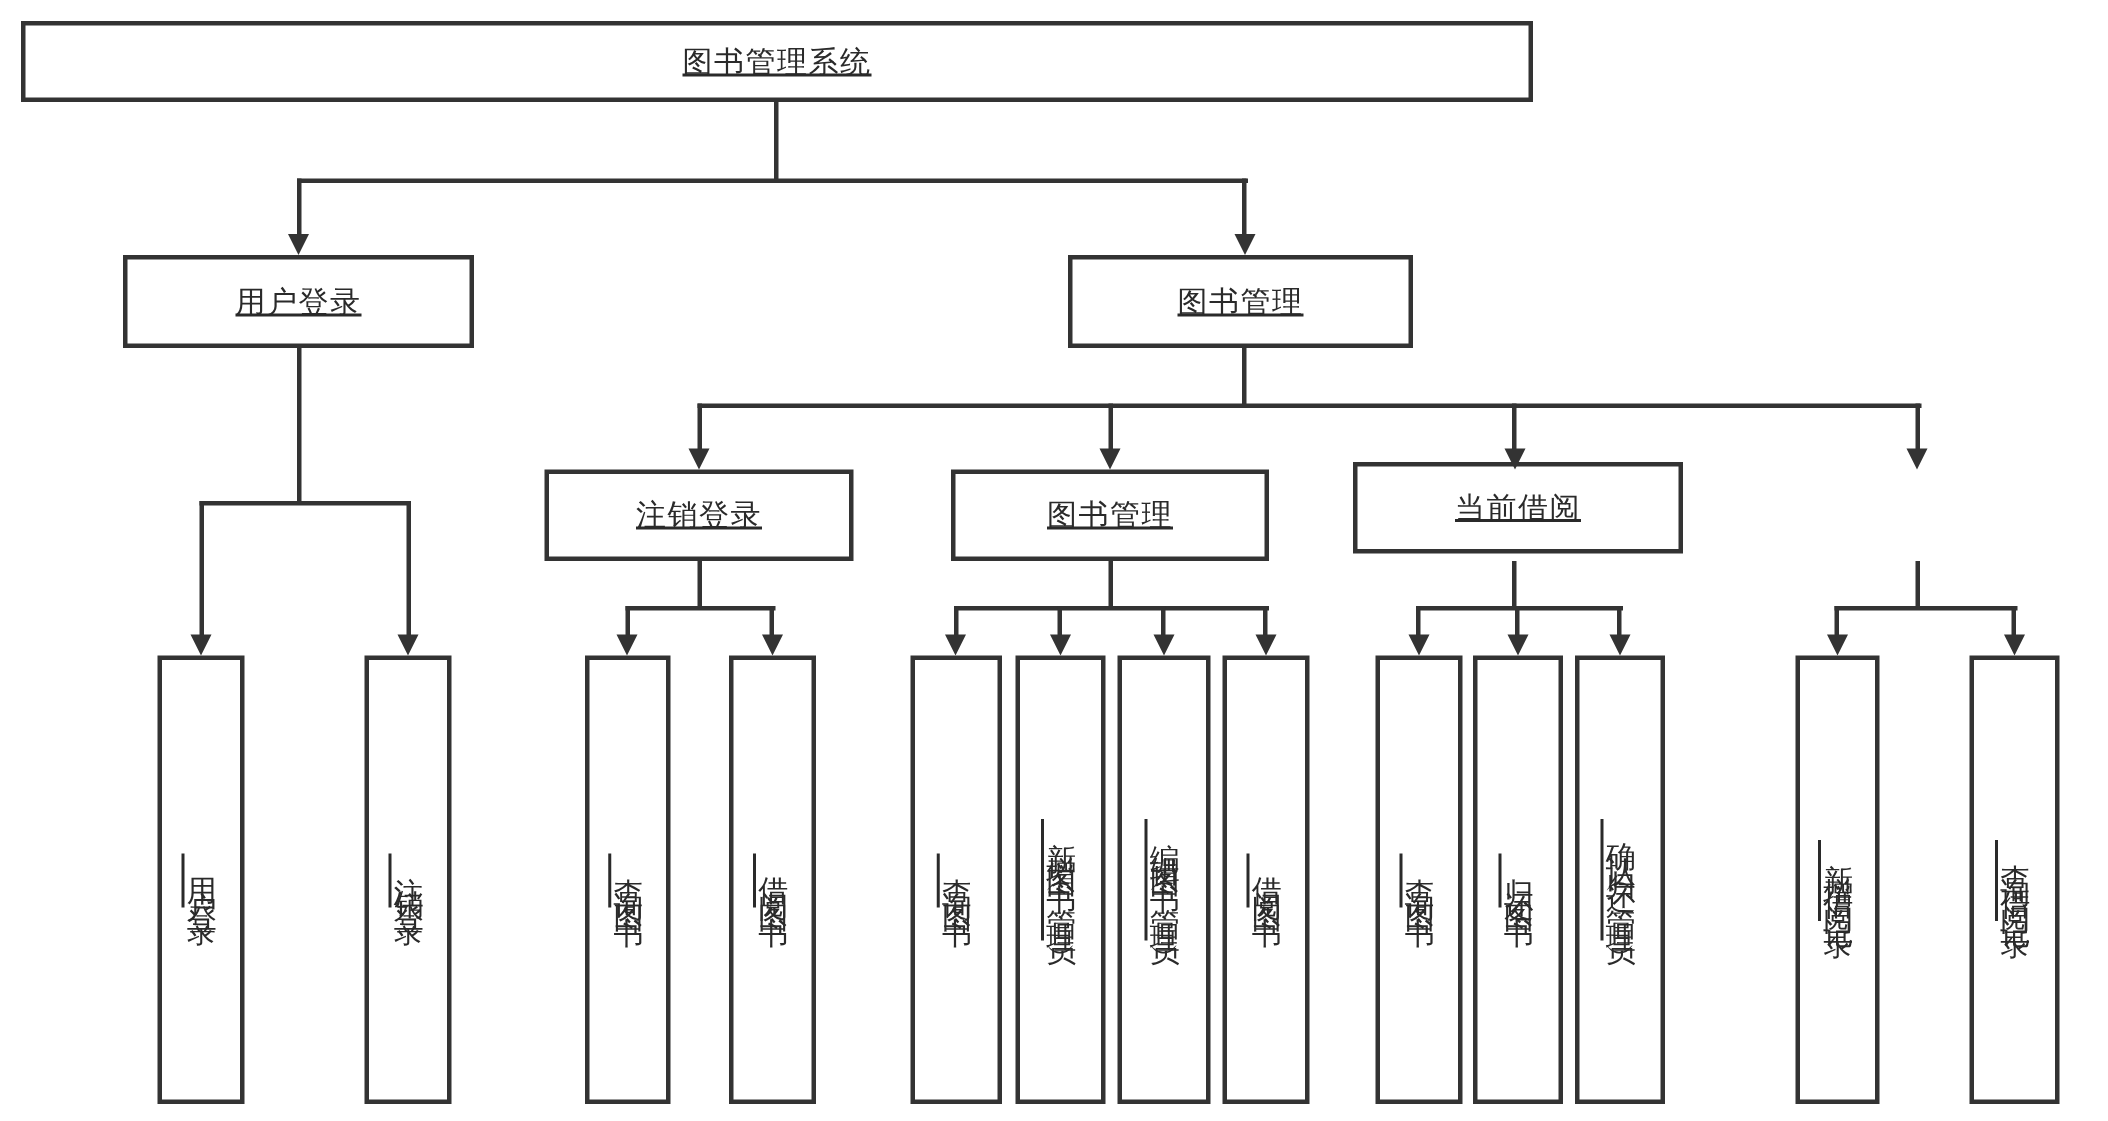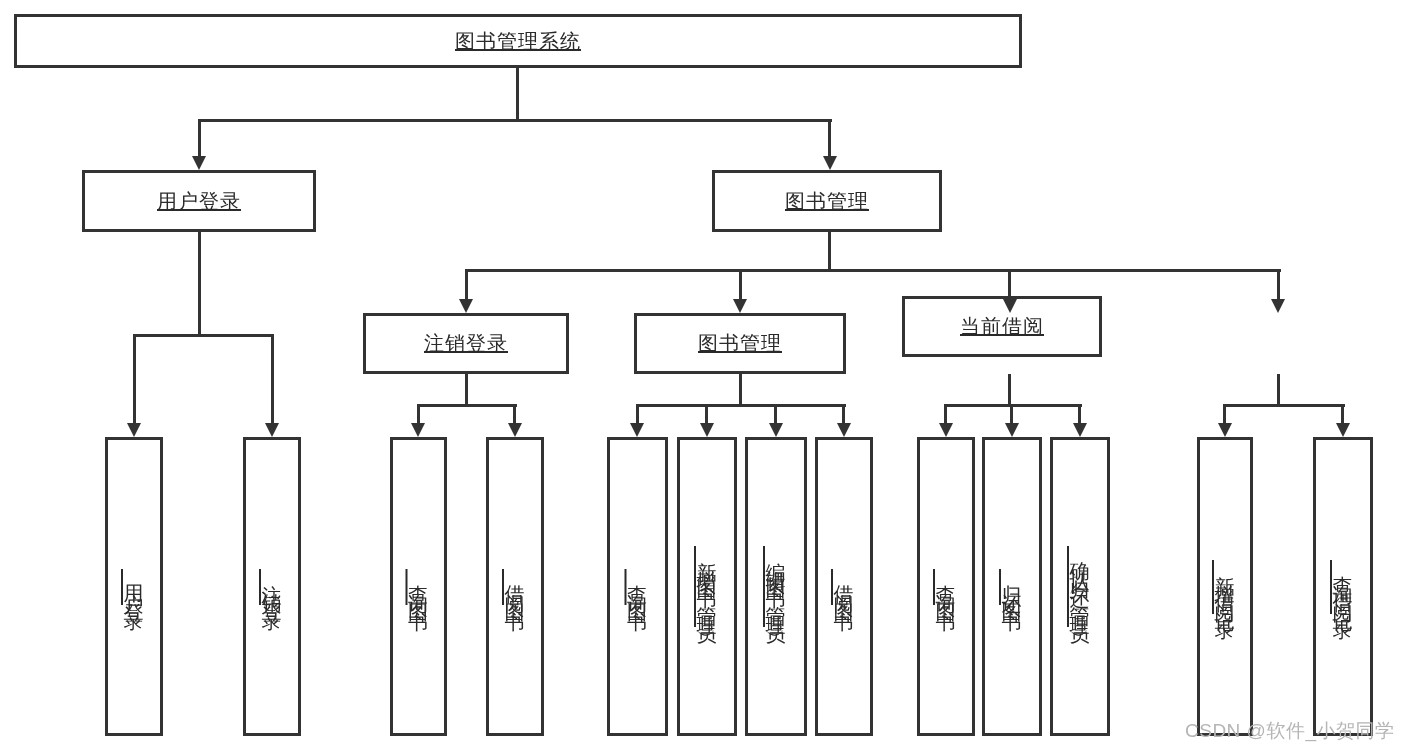"当前借阅" div.node { top: 296px -> 308px; width: 200px -> 220px }
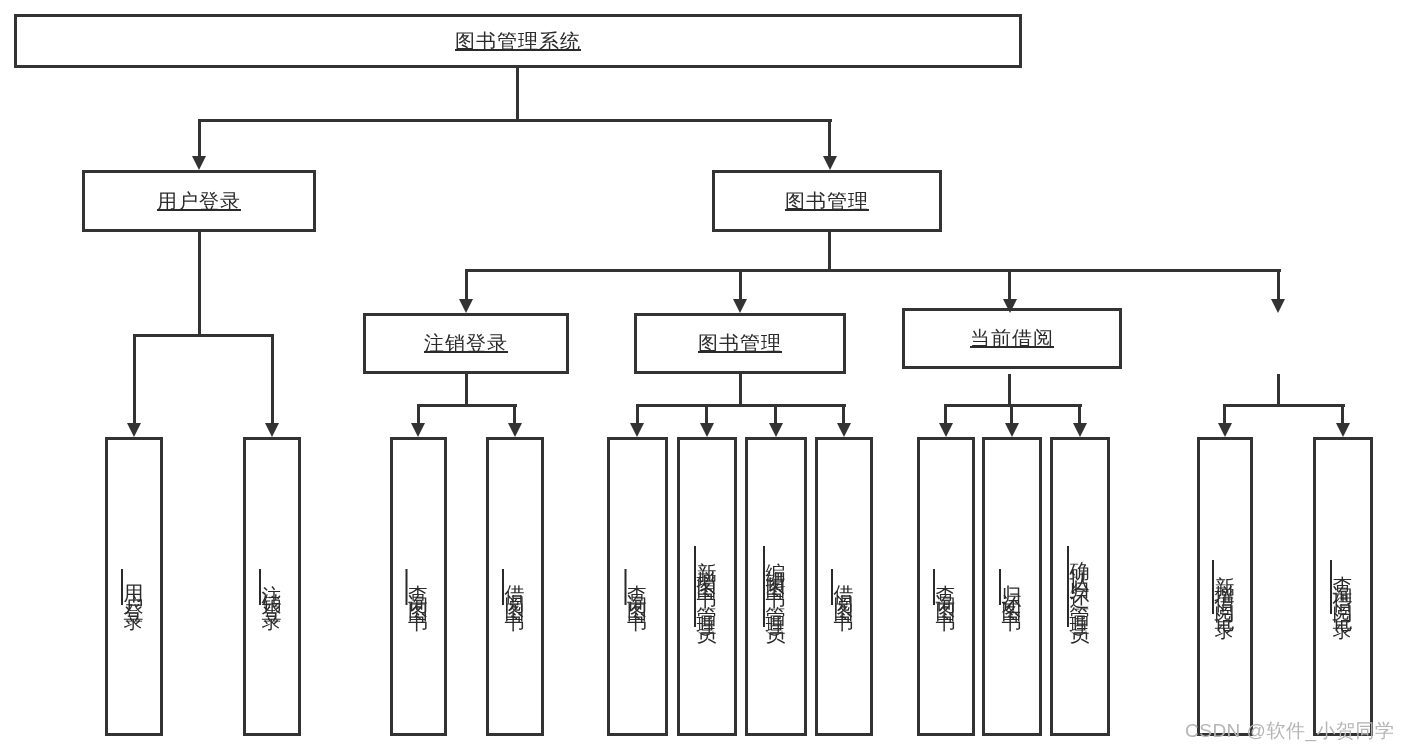"CSDN @软件_小贺同学" div.watermark { html: <div>CSDN @软件_小贺同学</div> -> none }
